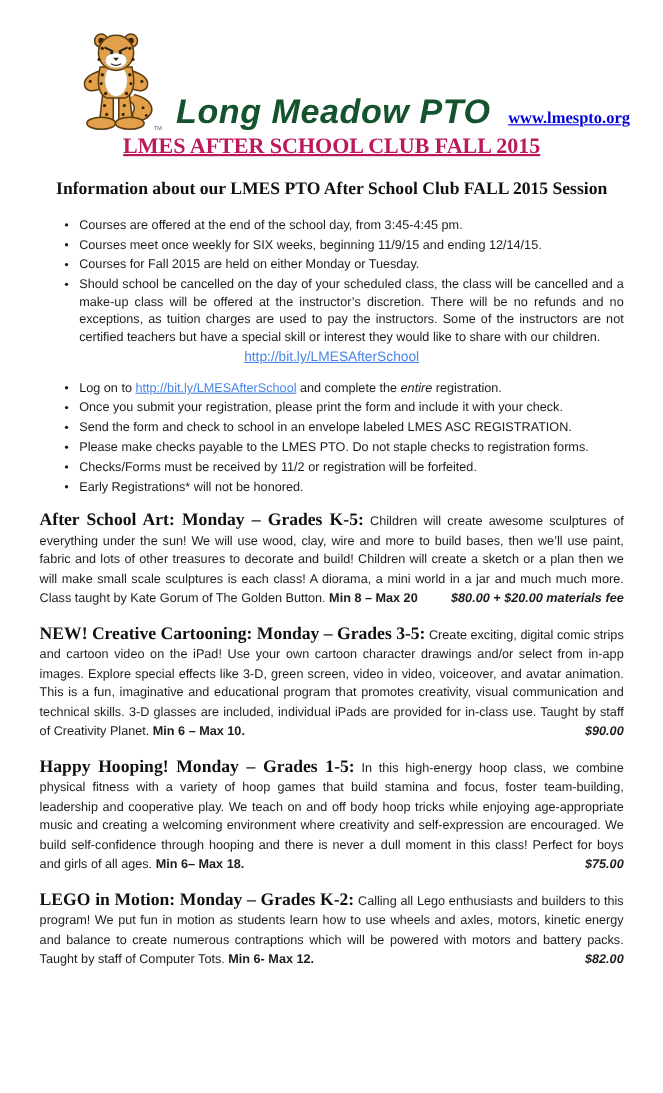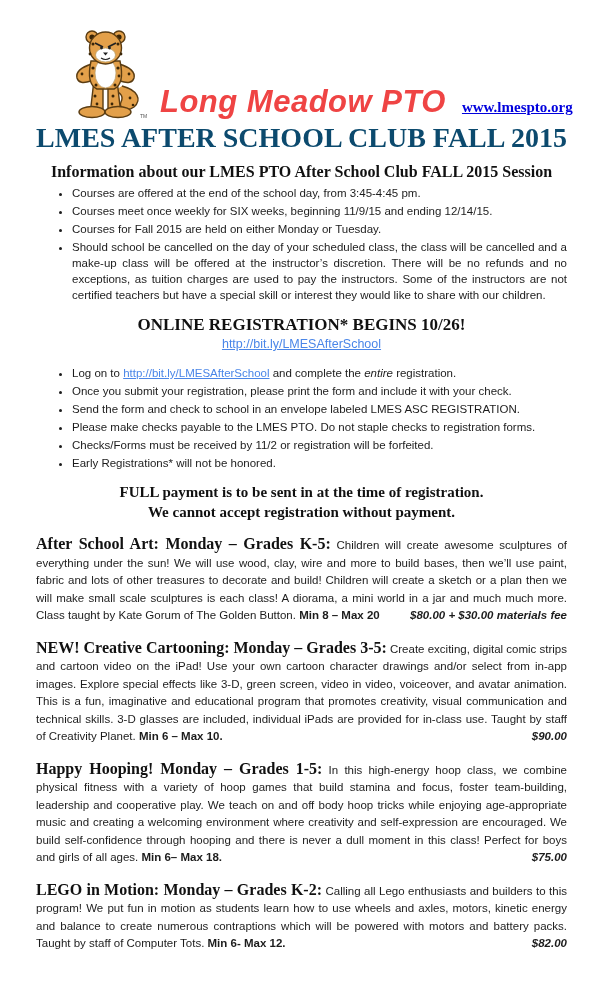"Long Meadow PTO" .brand { color: #ef4444 -> #14532d }
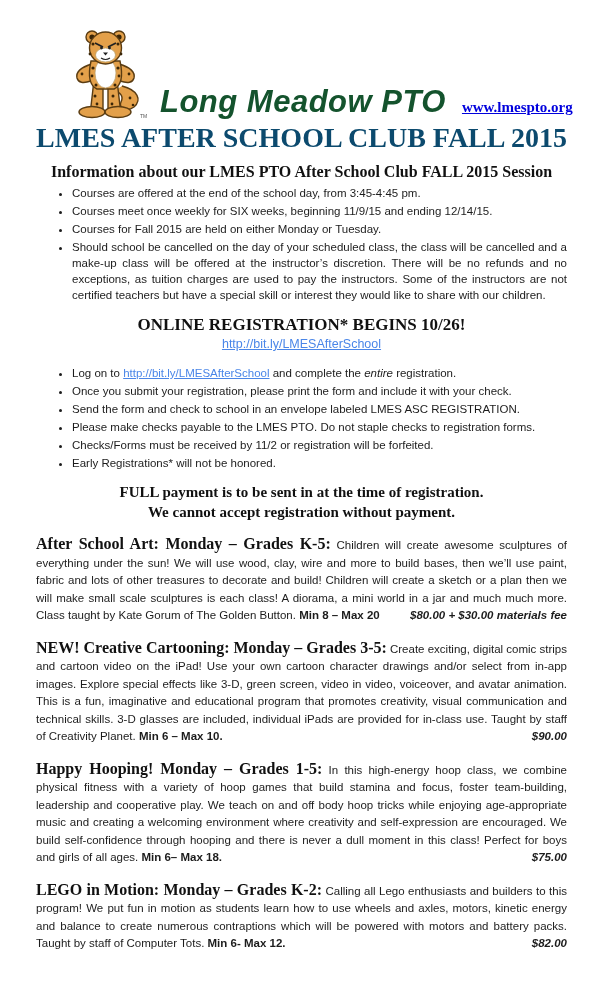"LMES AFTER SCHOOL CLUB FALL" .doc-title { color: #0c4a6e -> #be185d; font-size: 28px -> 20px; text-decoration: none -> underline }
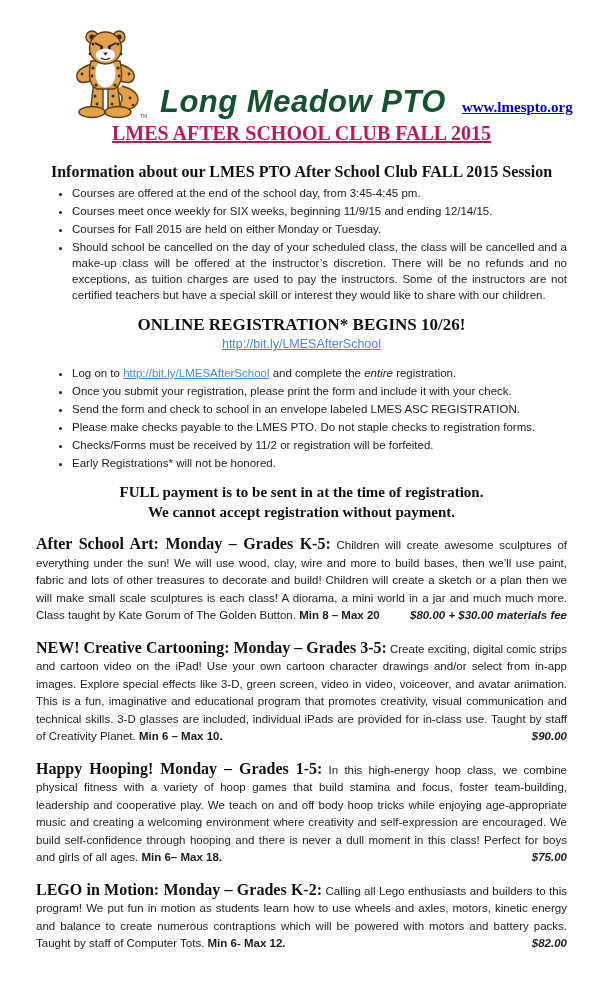"Courses are offered at the" ul.doc-list { margin-top: 4px -> 16px }
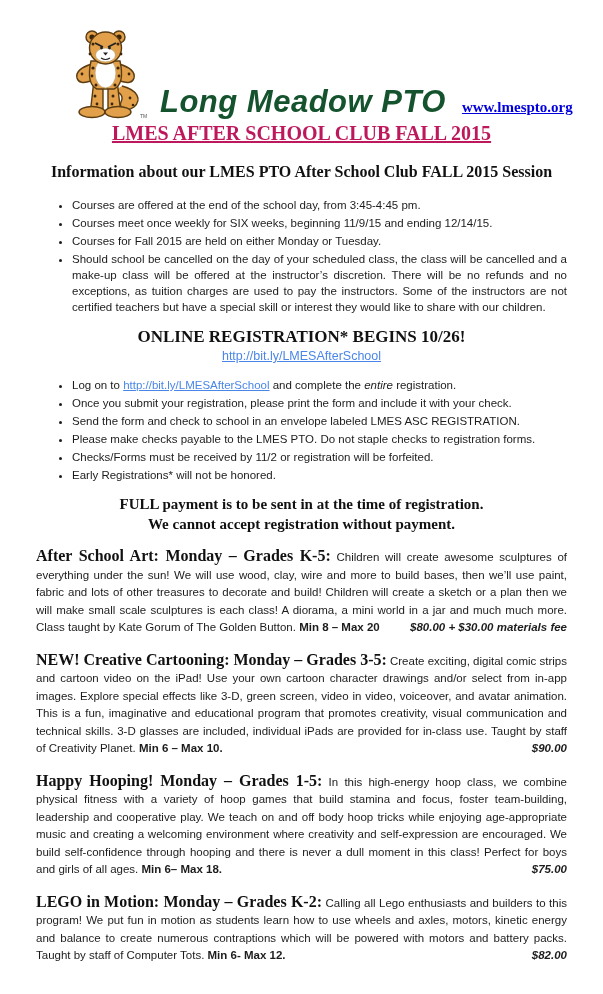"ONLINE REGISTRATION* BEGINS 10/26!" div.reg-heading { html: <div>ONLINE REGISTRATION* BEGINS 10/26!</div> -> none }
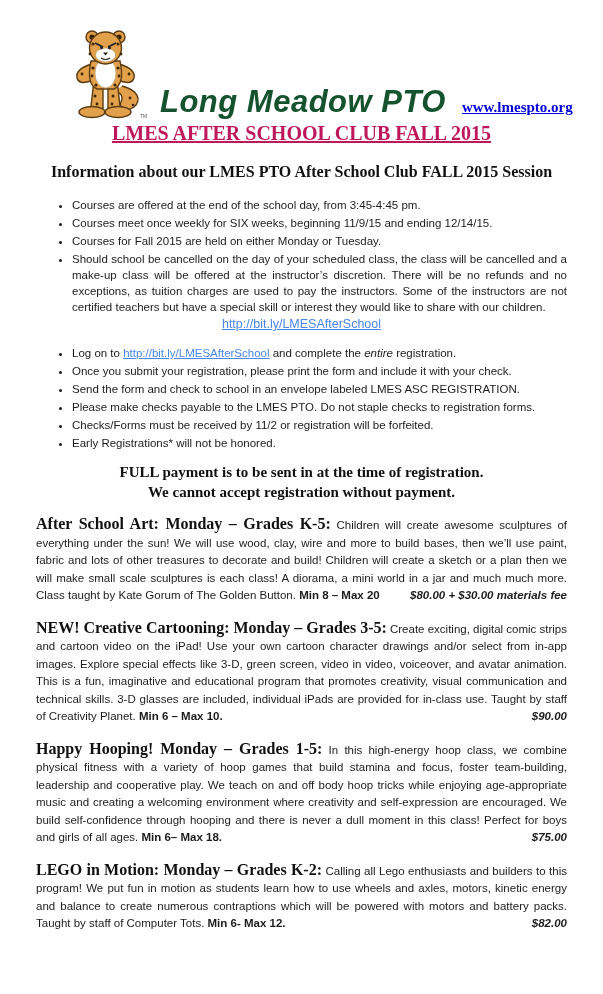"FULL payment is to be" div.payment-notice { html: <div> <div>FULL payment is to be sent in at the time of registration.</div> <div>We cannot accept registration without payment.</div> </div> -> none }
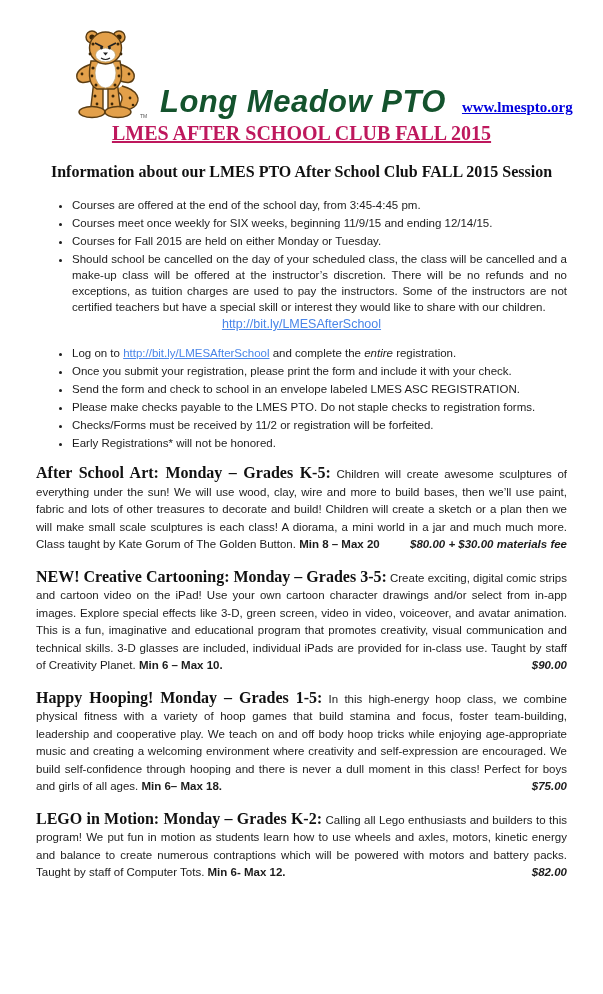"$80.00 + $30.00 materials fee" span.price { text: $30.00 -> $20.00 }
